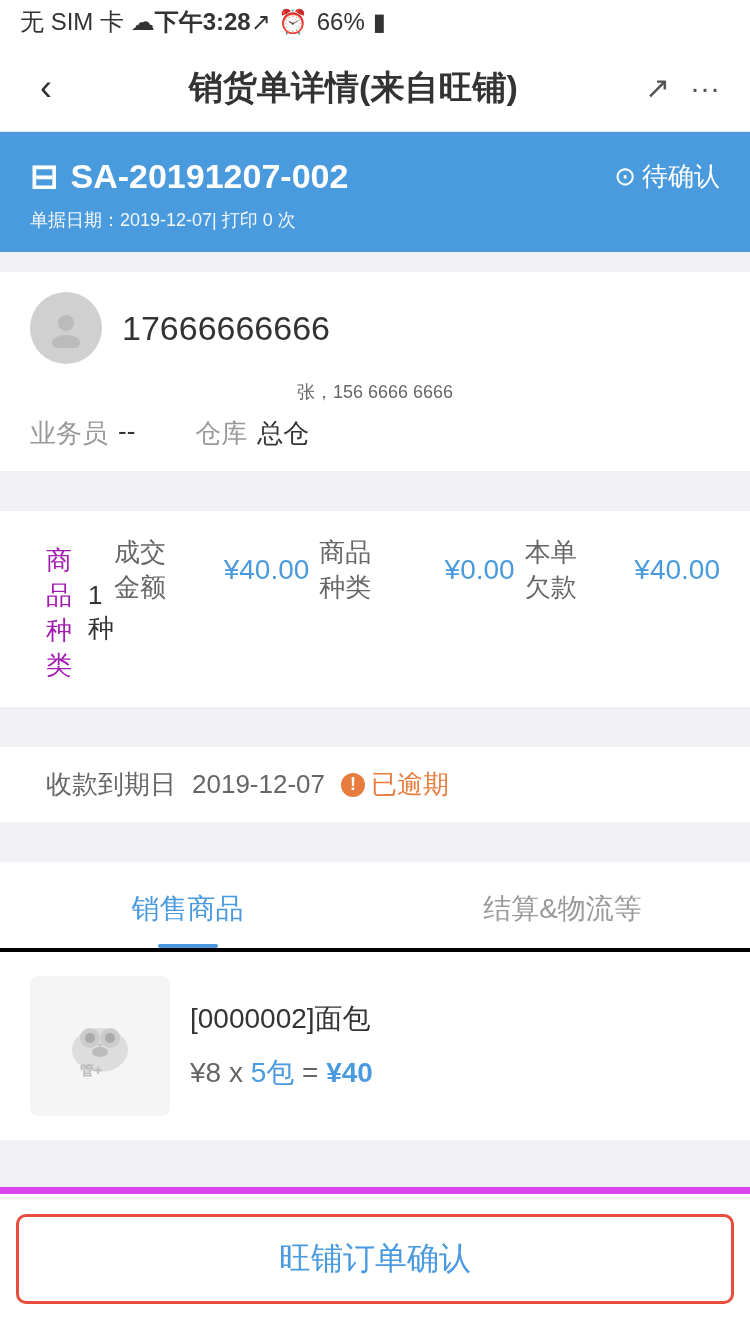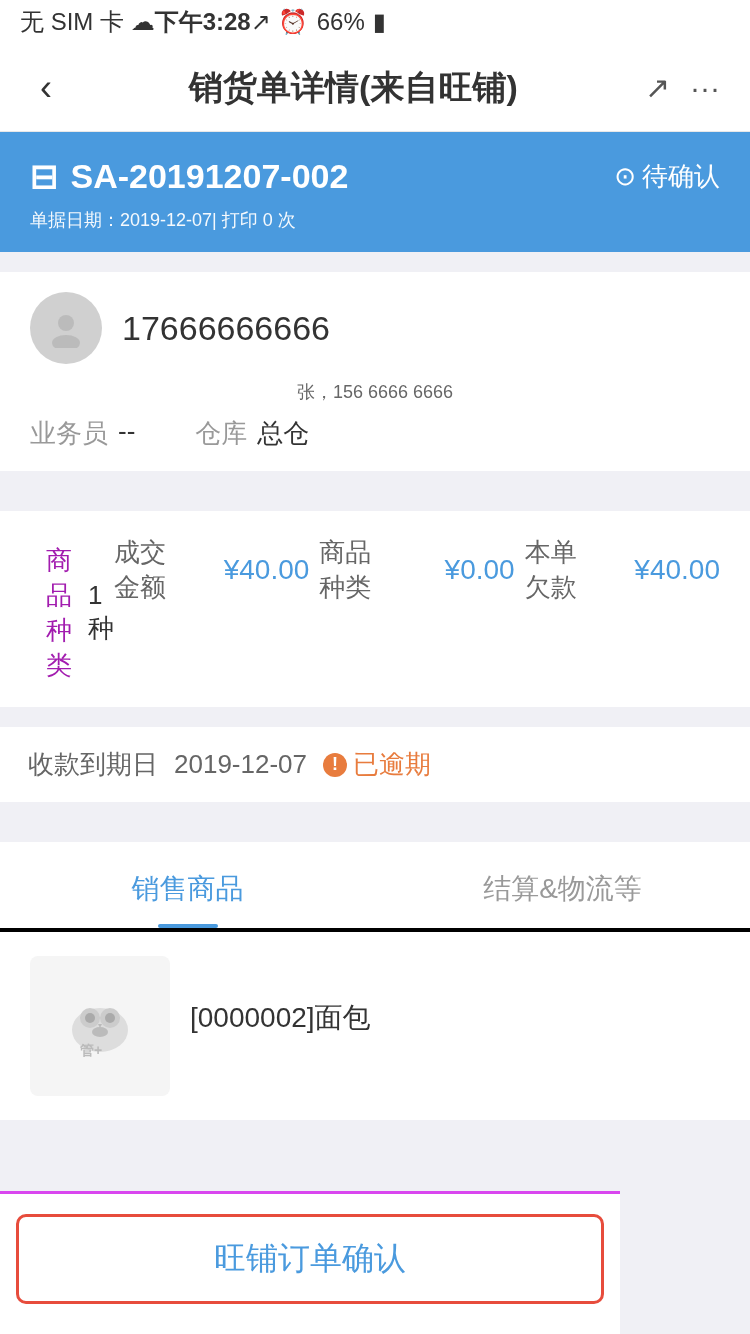"收款到期日" .due-card { margin-top: none -> 20px; padding: 20px 28px -> 20px 46px }
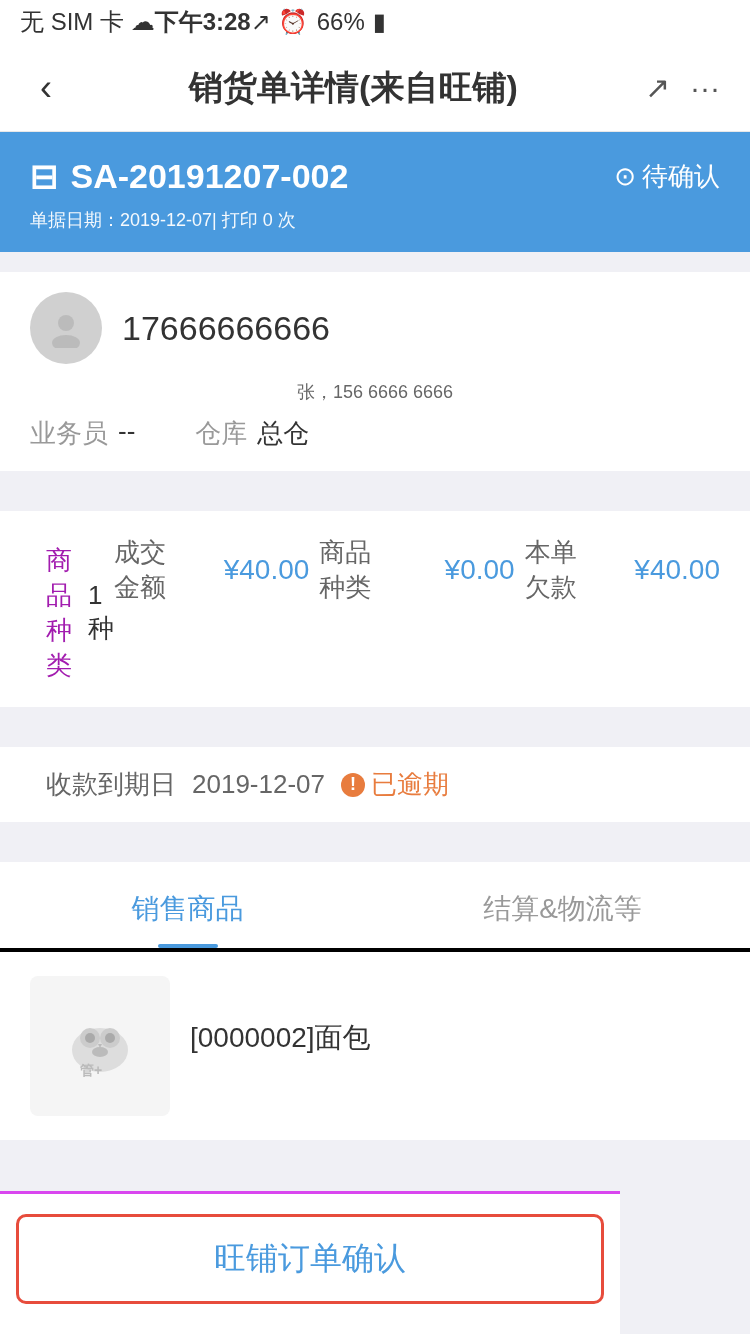"¥8 x 5包 = ¥40" div.product-price { html: none -> <div> <span>¥8 x </span><span>5包</span><span> = </span><span>¥40</span> </div> }
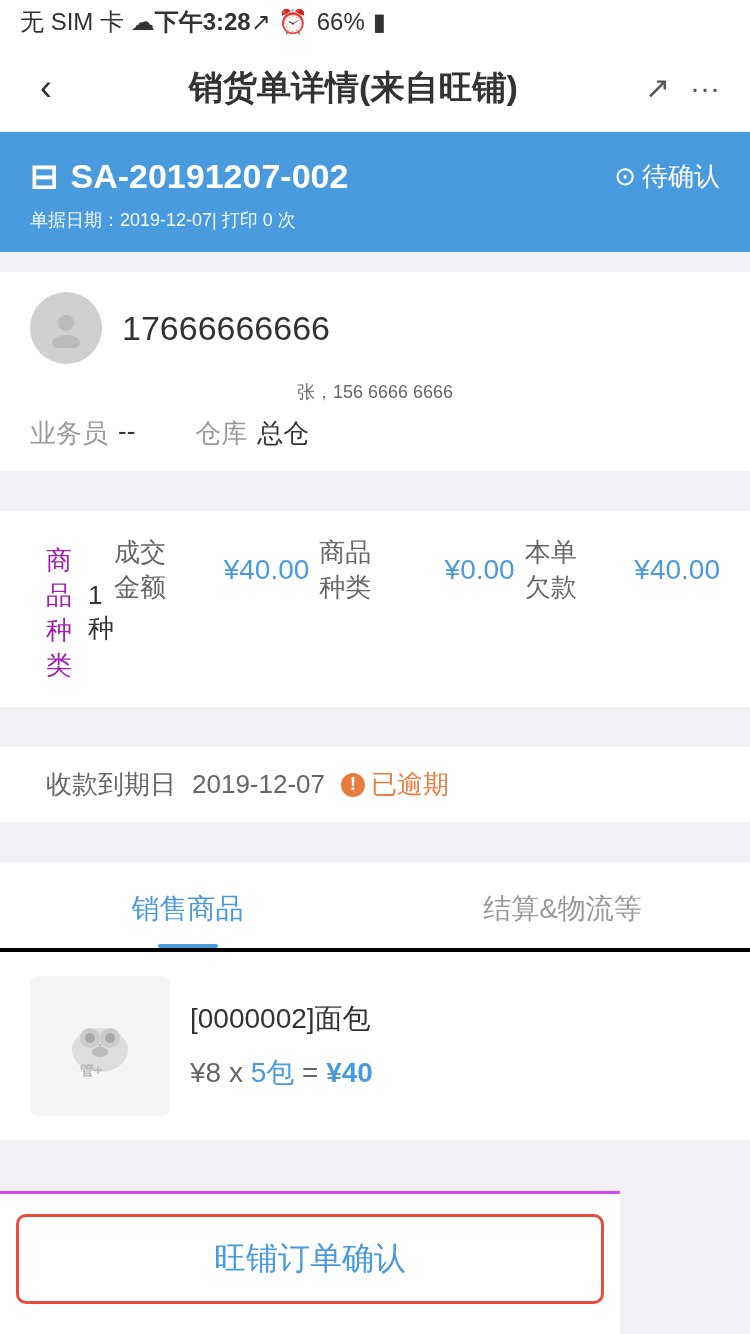"旺铺订单确认" .bottom-bar { border-top: 3px solid #d946ef -> 7px solid #d946ef; width: 620px -> 750px }
